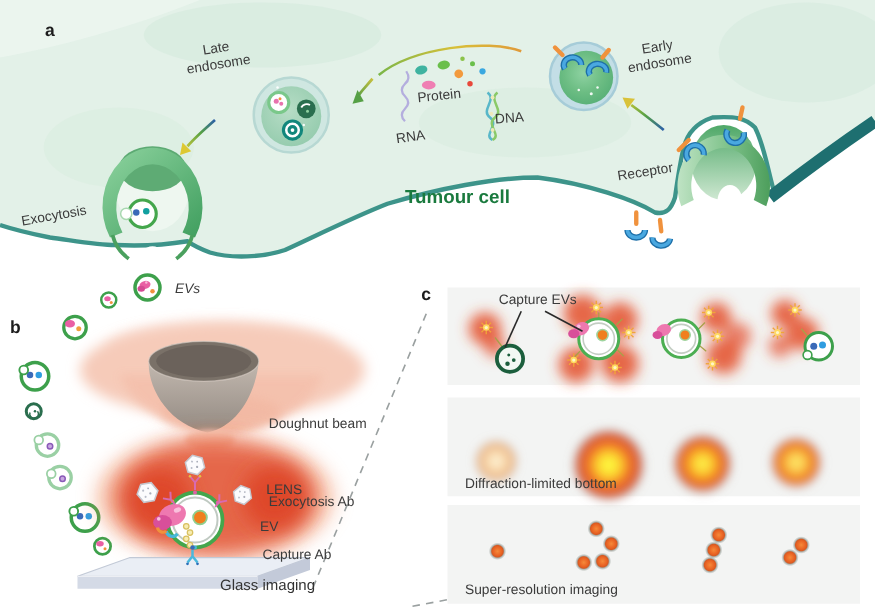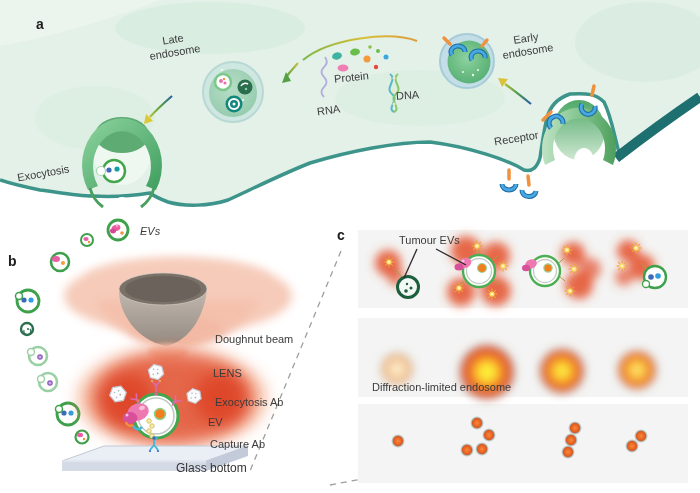"Tumour cell" span.lbl { html: none -> <span>Tumour cell</span> }
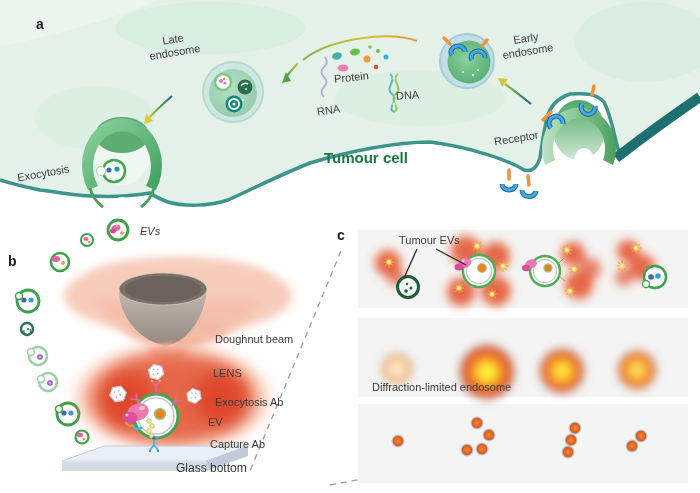"Tumour EVs" span.lbl { text: Tumour -> Capture }
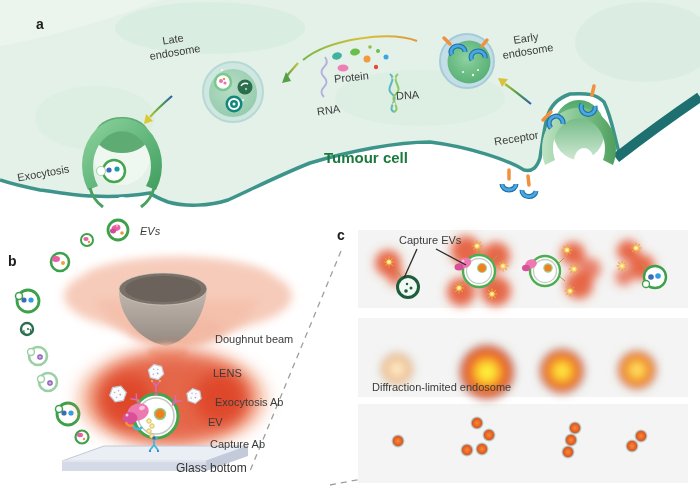"LENS" span.lbl { top: 367px -> 386px }
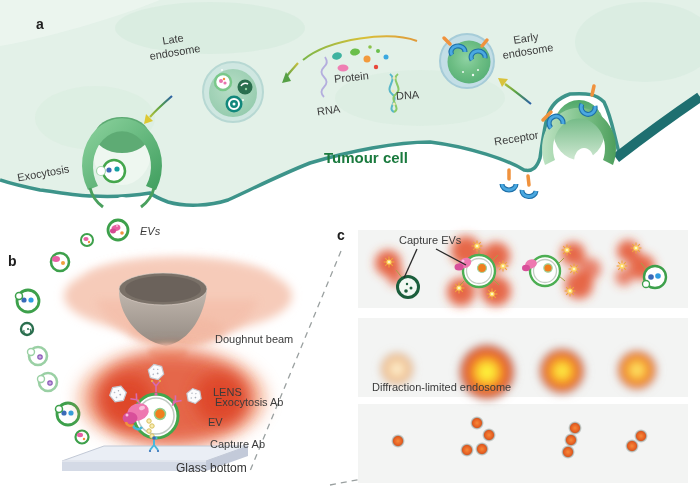"Diffraction-limited endosome" span.lbl { text: endosome -> bottom }
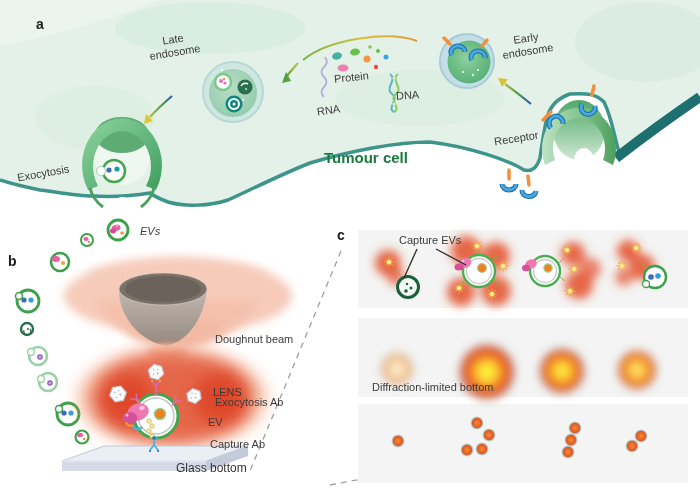"Glass bottom" span.lbl { text: bottom -> imaging }
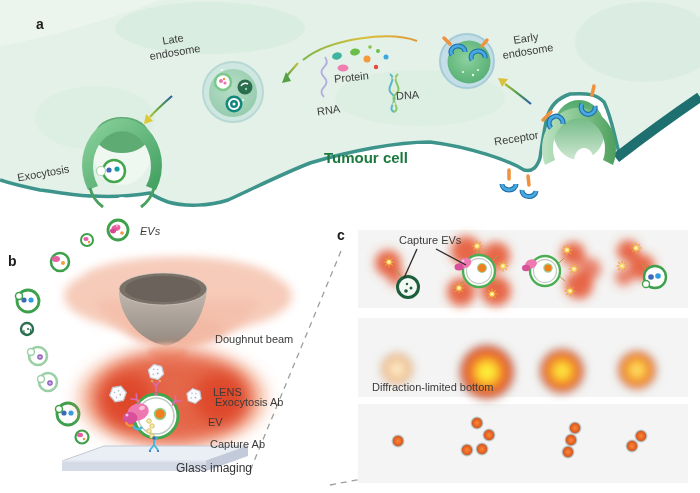"Super-resolution imaging" span.lbl { html: none -> <span>Super-resolution imaging</span> }
